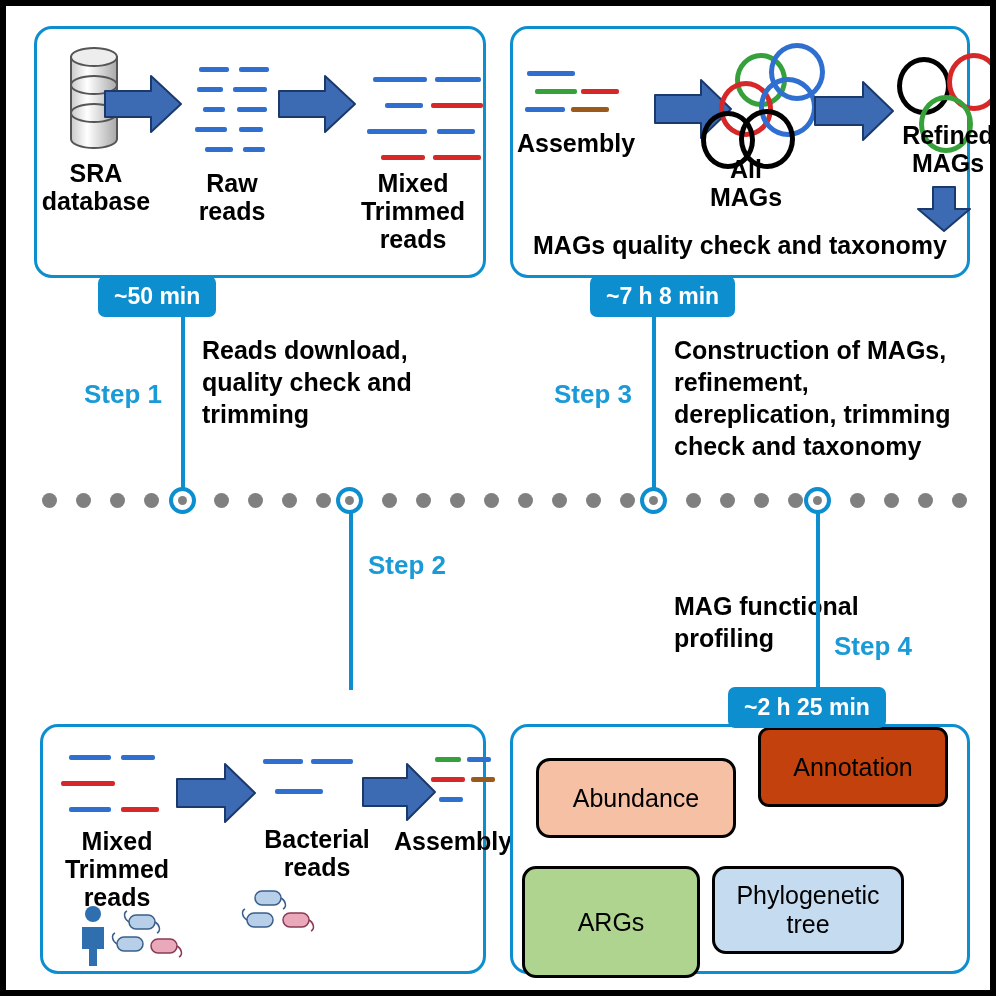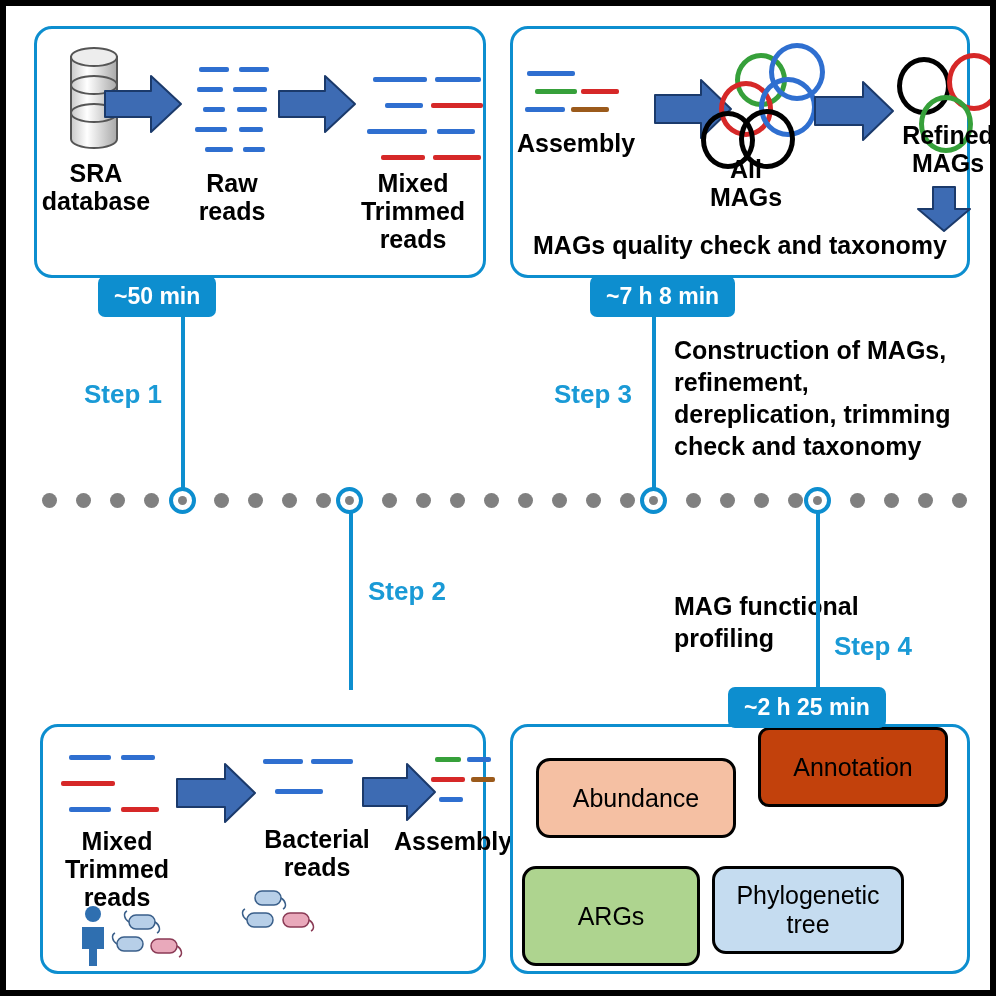"Reads download, quality check and" div.step-desc { html: none -> <div>Reads download, quality check and trimming</div> }
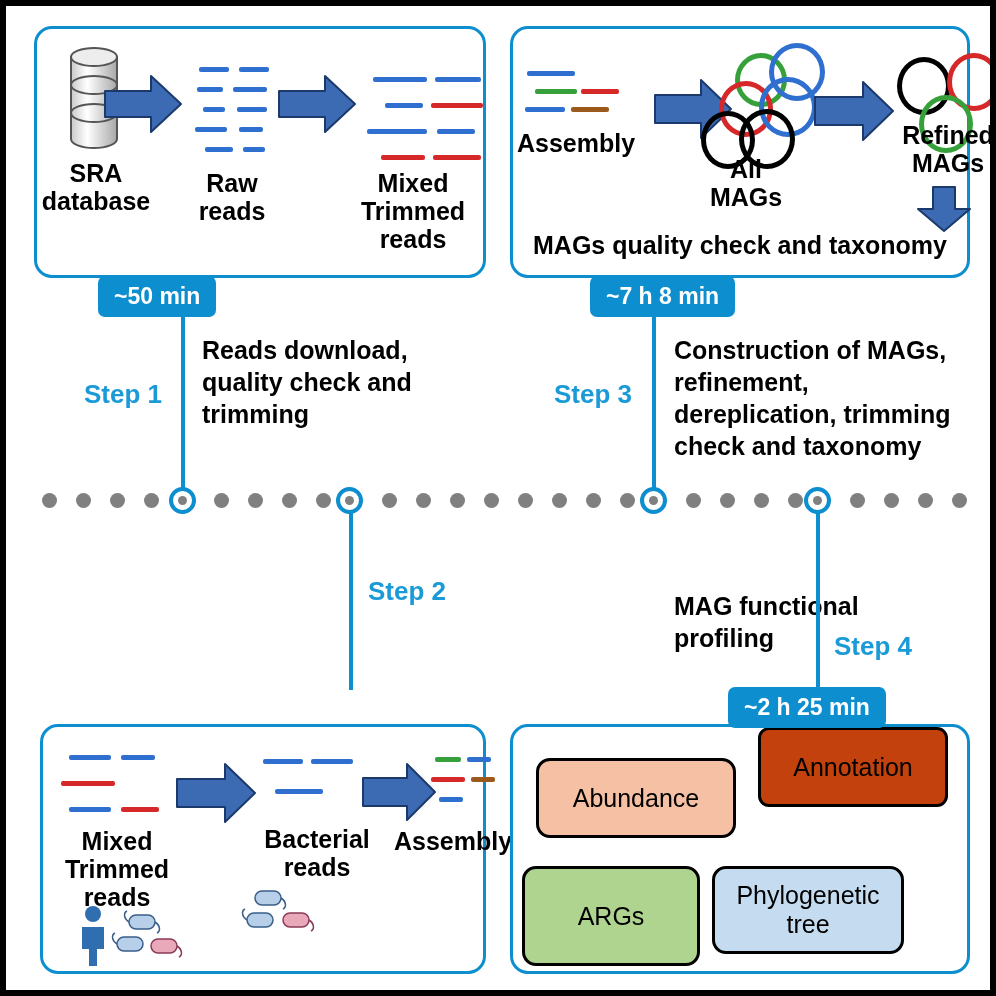"Step 2" #label2 { top: 570px -> 544px }
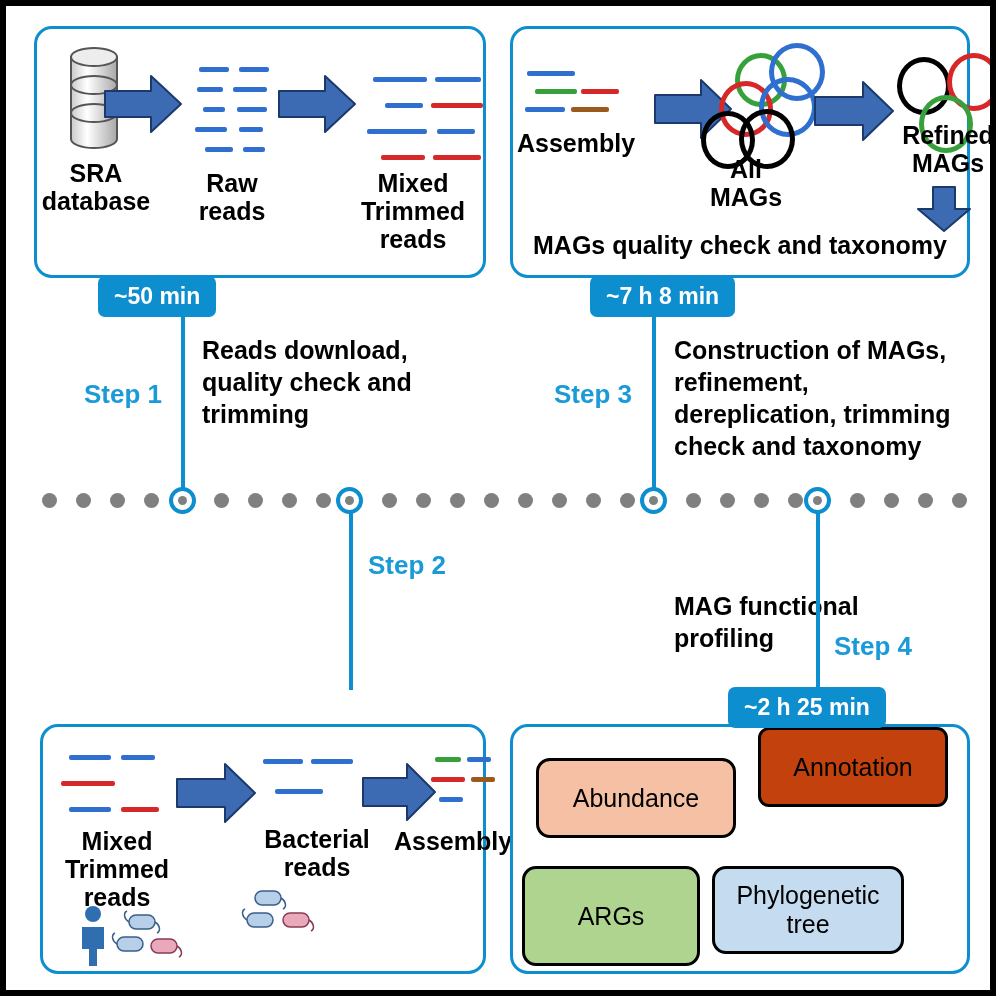"ARGs" #fbox-args { height: 100px -> 112px }
